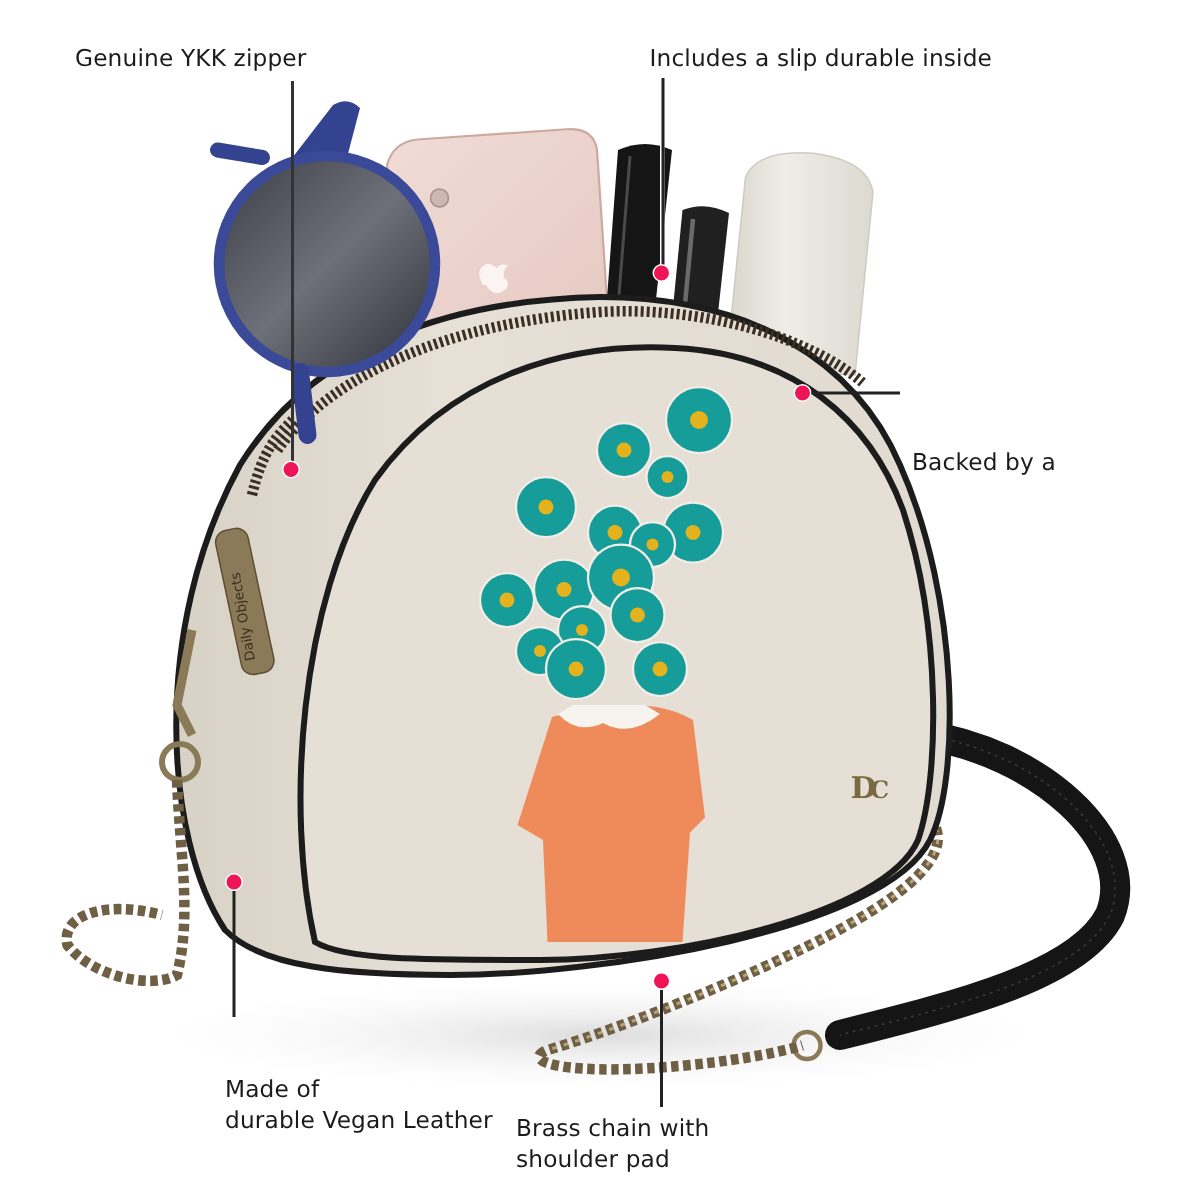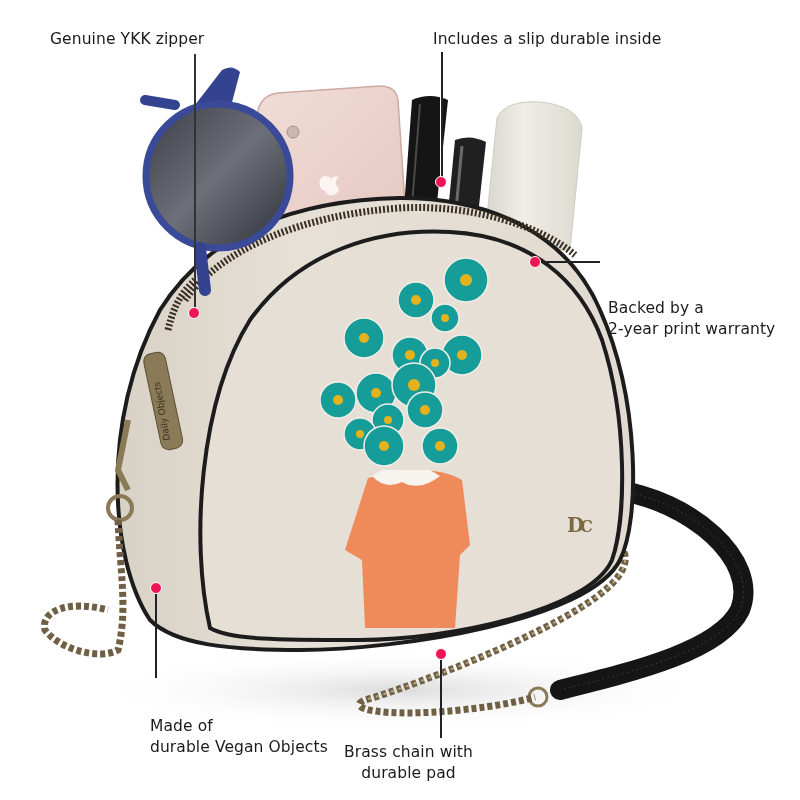"2-year print warranty" div { html: <div>2-year print warranty</div> -> none }
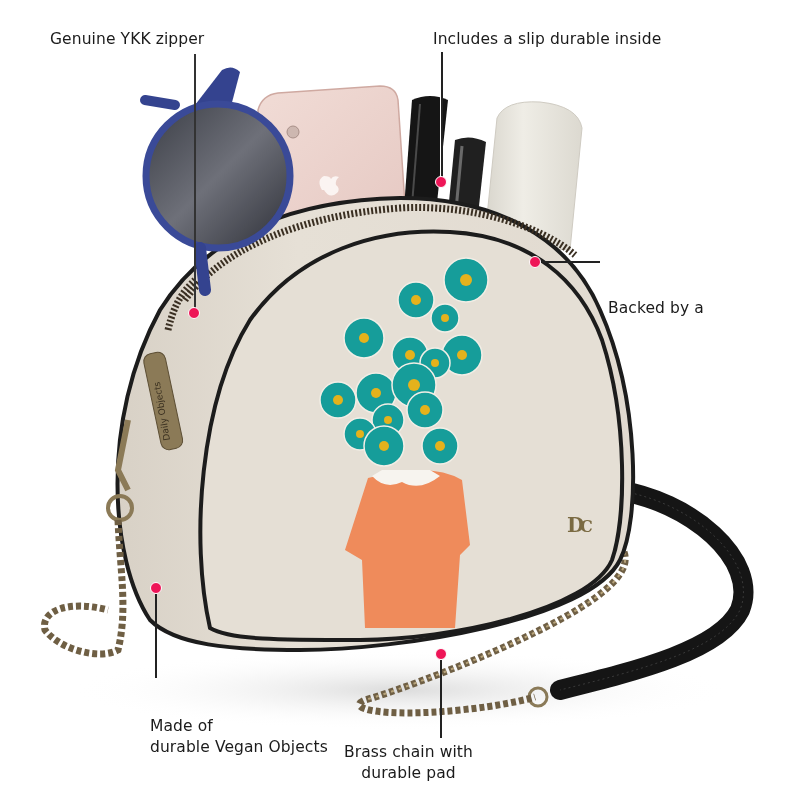"durable Vegan Objects" div { text: Objects -> Leather }
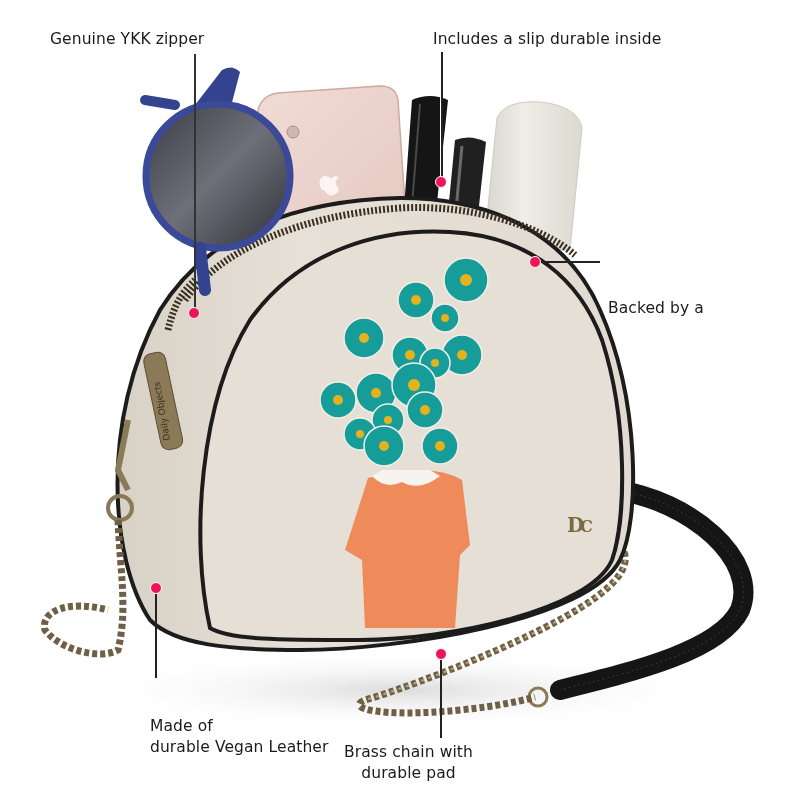"Brass chain with" div.label { text-align: center -> none }
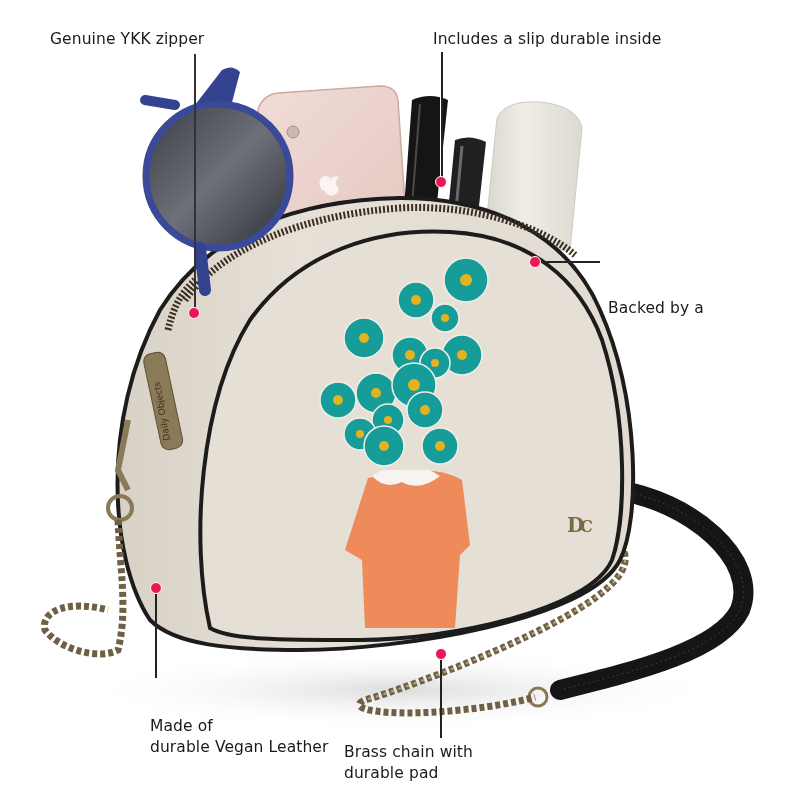"durable pad" div { text: durable -> shoulder }
